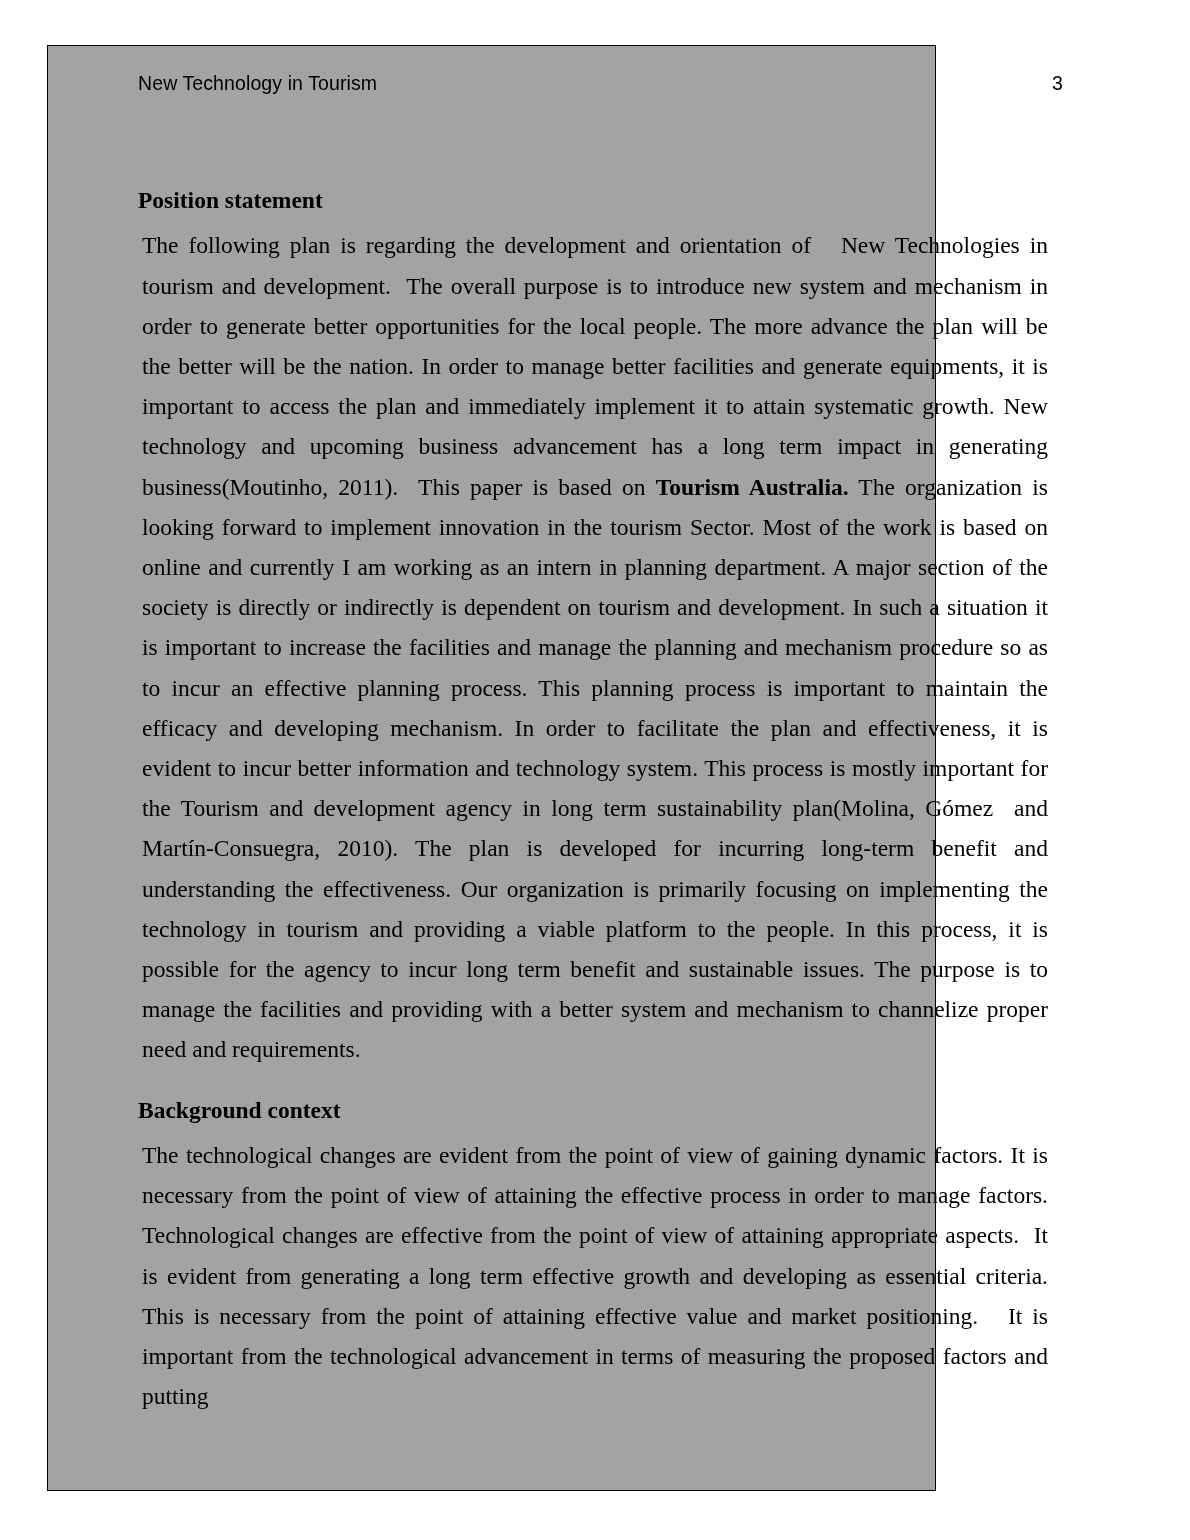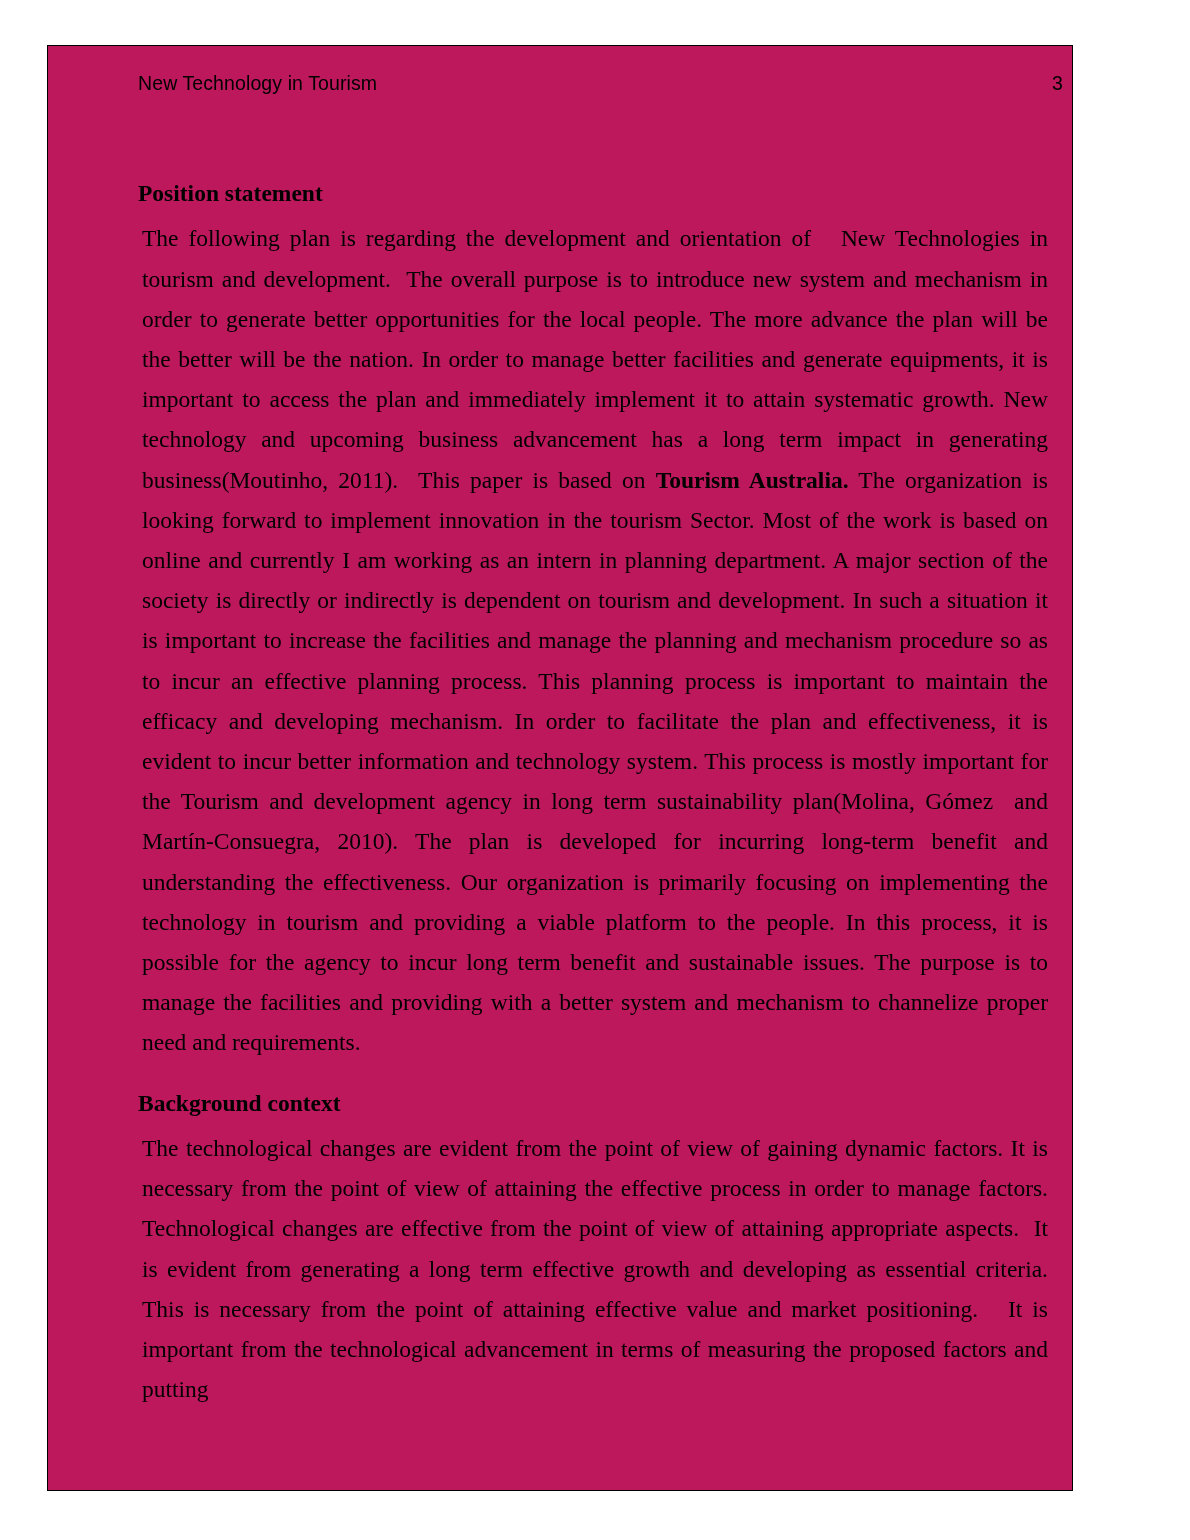"New Technology in Tourism" .page-sheet { background: #be185d -> #a3a3a3; width: 1026px -> 889px }
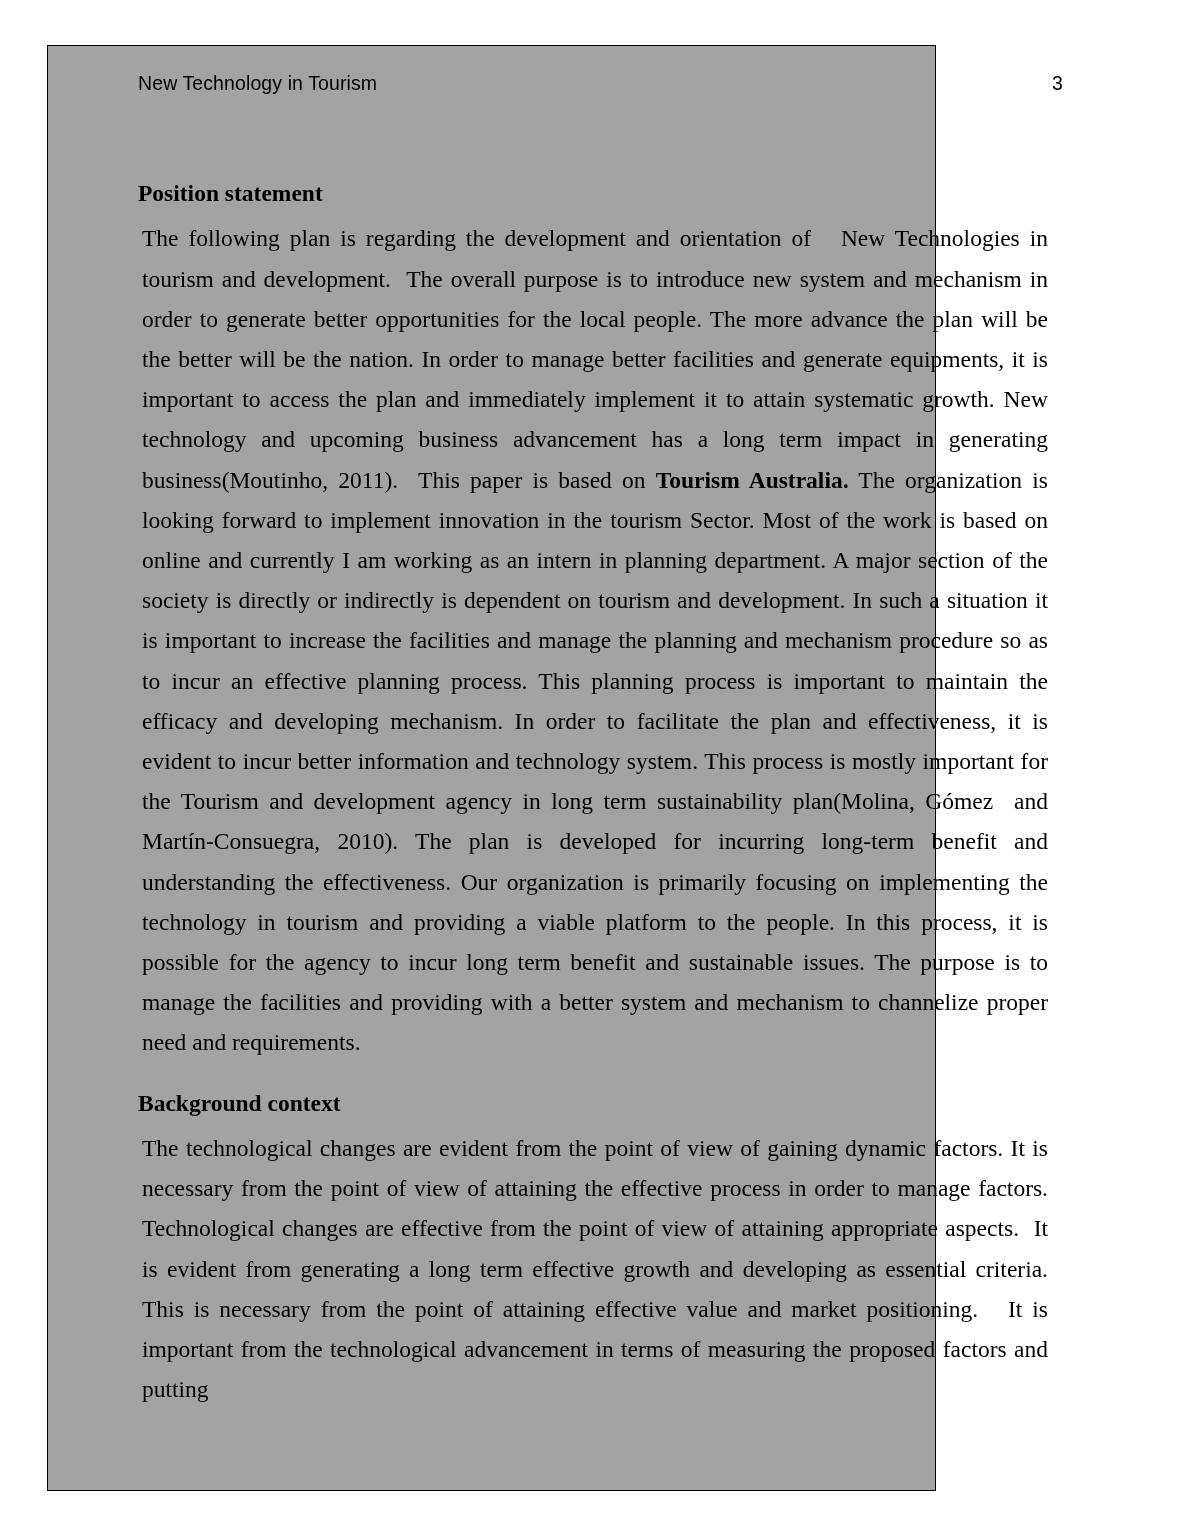"Position statement" .content-column { top: 133px -> 140px }
